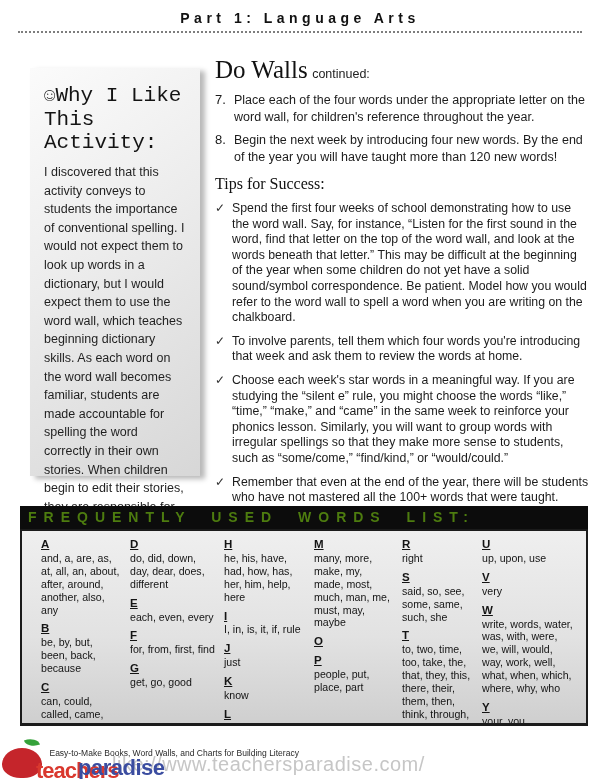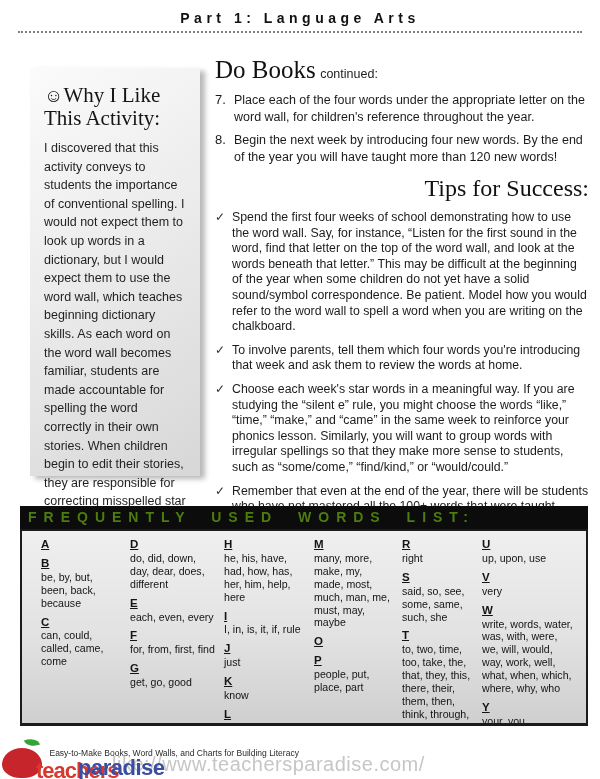"Do Books" span.serif-big { text: Books -> Walls }
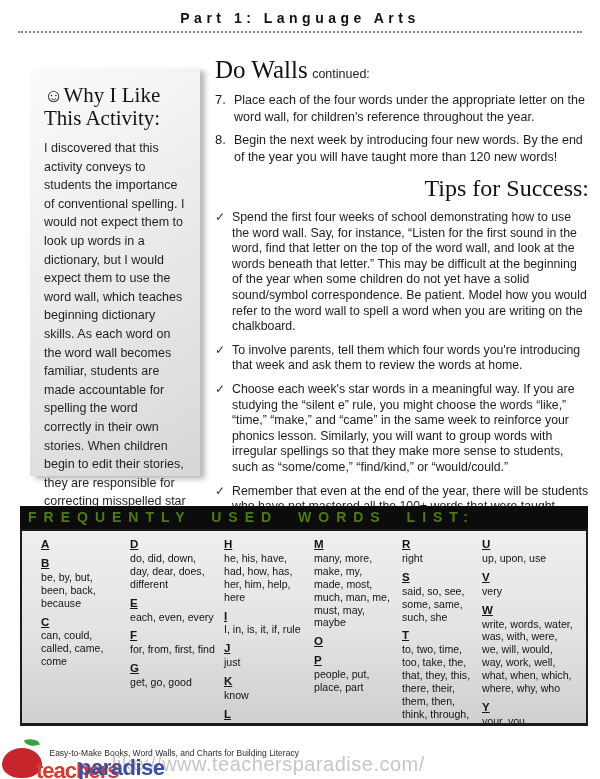"☺Why I Like This Activity:" .sidebar-title { font-family: Liberation Serif, serif -> Liberation Mono, monospace }
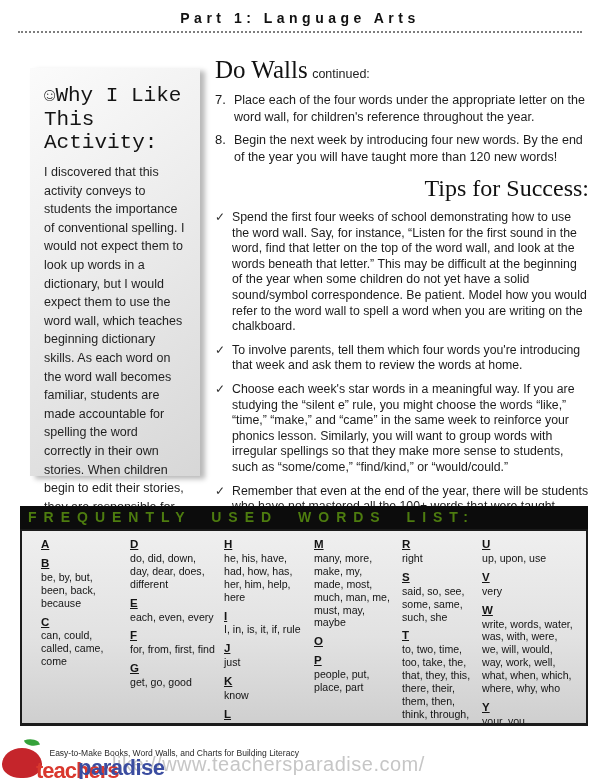"Tips for Success:" .tips-heading { font-size: 24px -> 16px; text-align: right -> none }
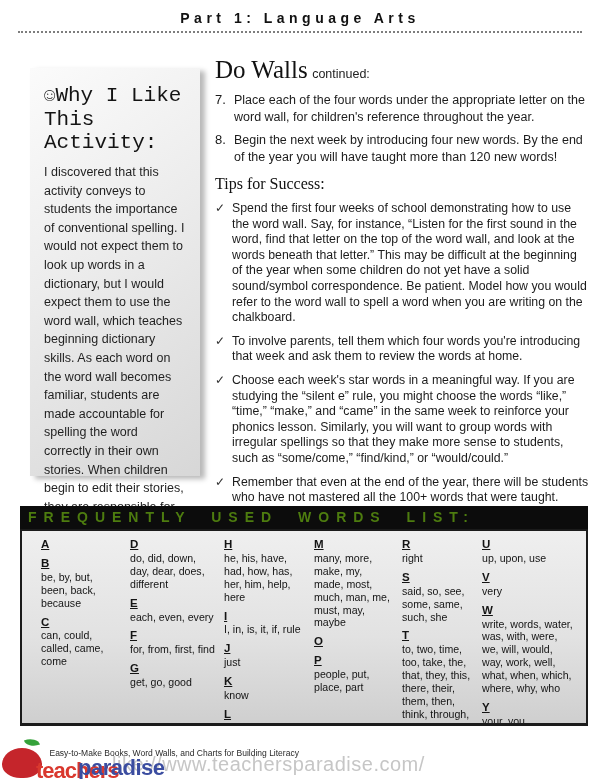"and, a, are, as, at," div.wwords { html: none -> <div>and, a, are, as, at, all, an, about, after, around, another, also, any</div> }
